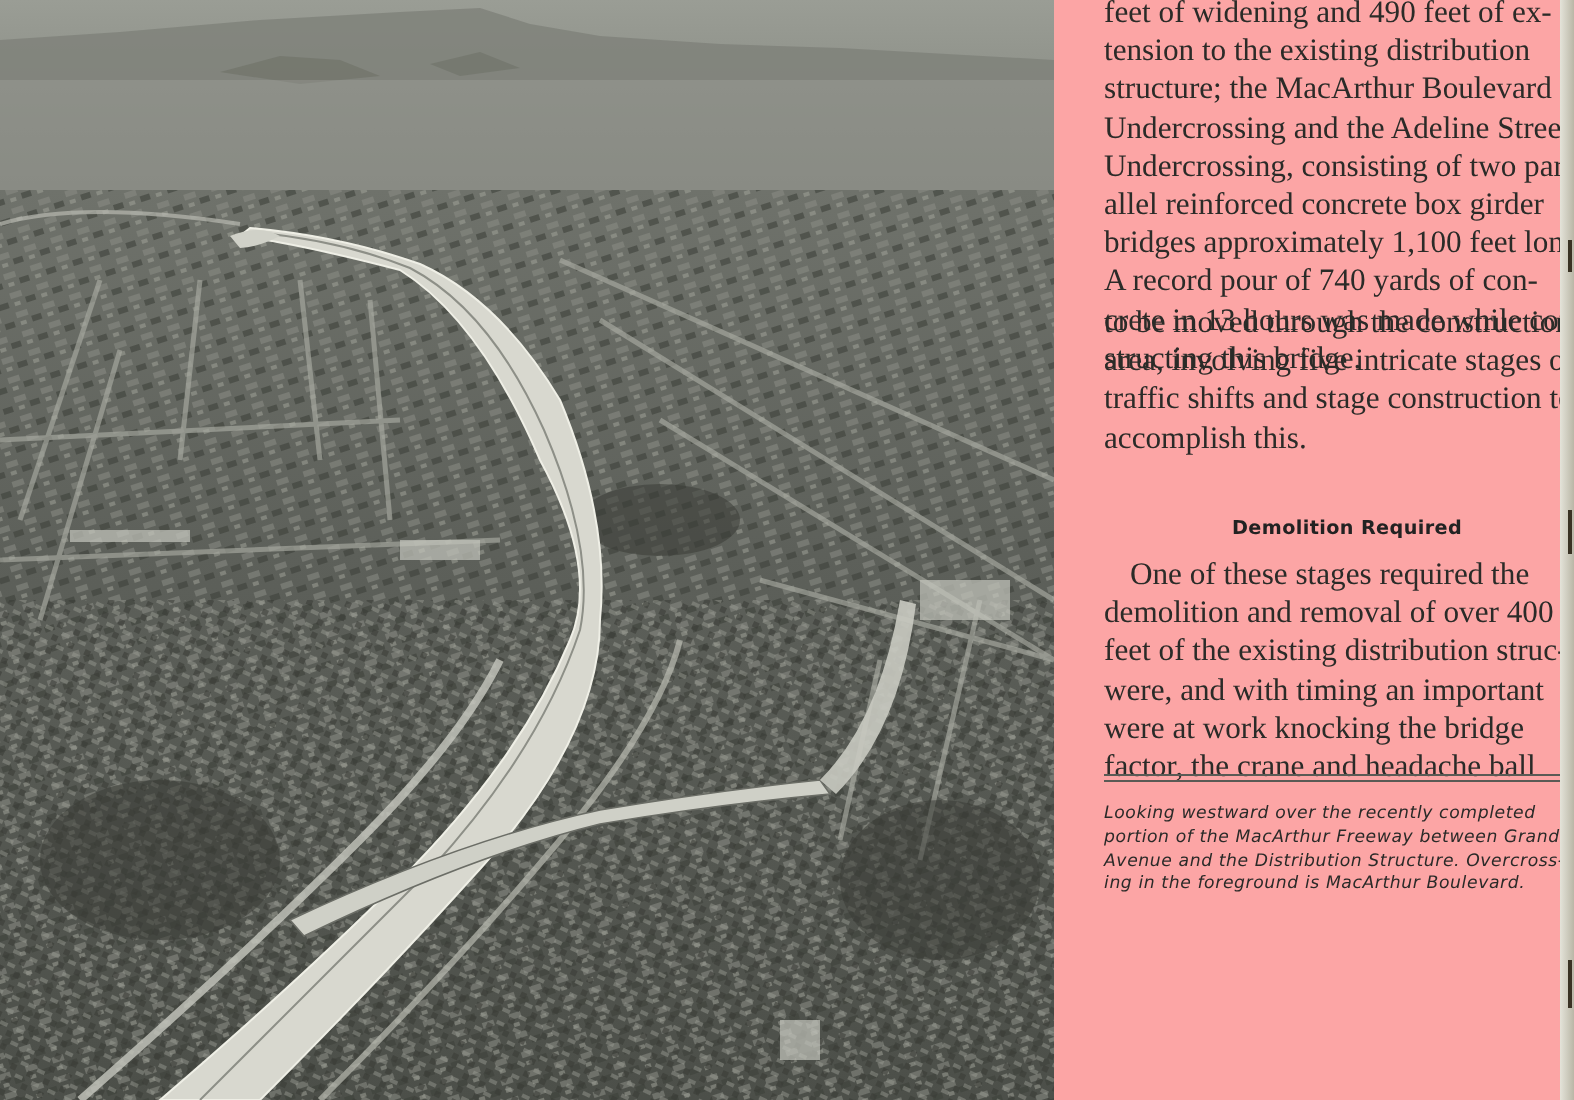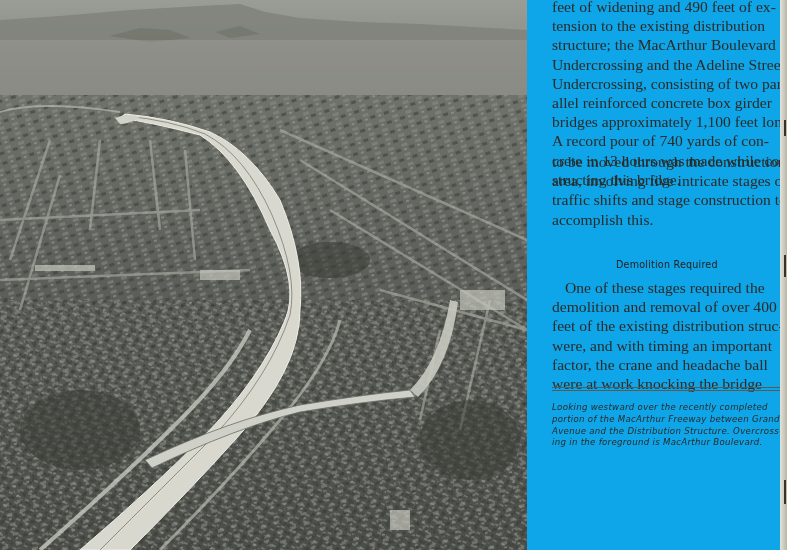"feet of widening and 490" .page { background: #0ea5e9 -> #fca5a5 }
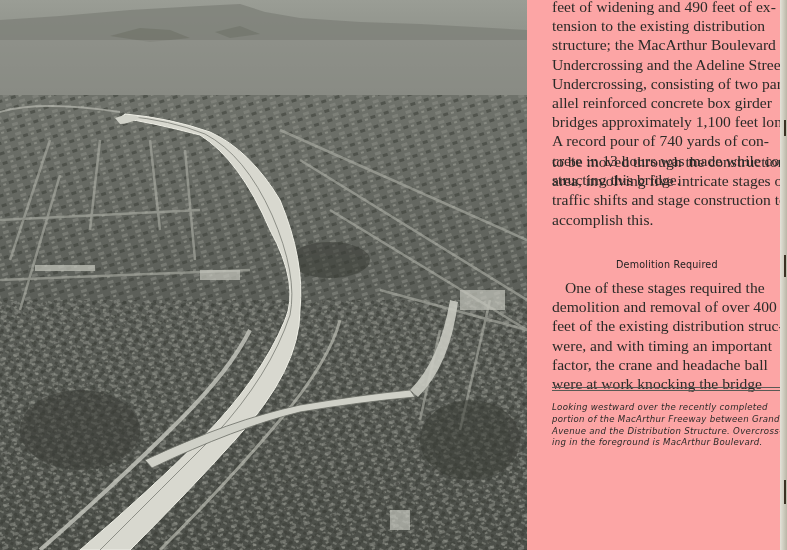"Demolition Required" .heading { font-weight: normal -> bold }
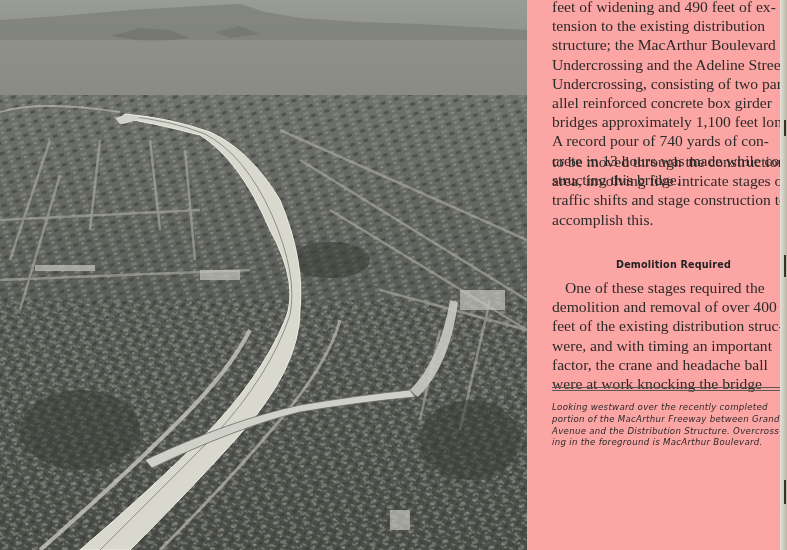"factor, the crane and headache" span.ln { order: before "were at work knocking the" -> after "were at work knocking the" }
